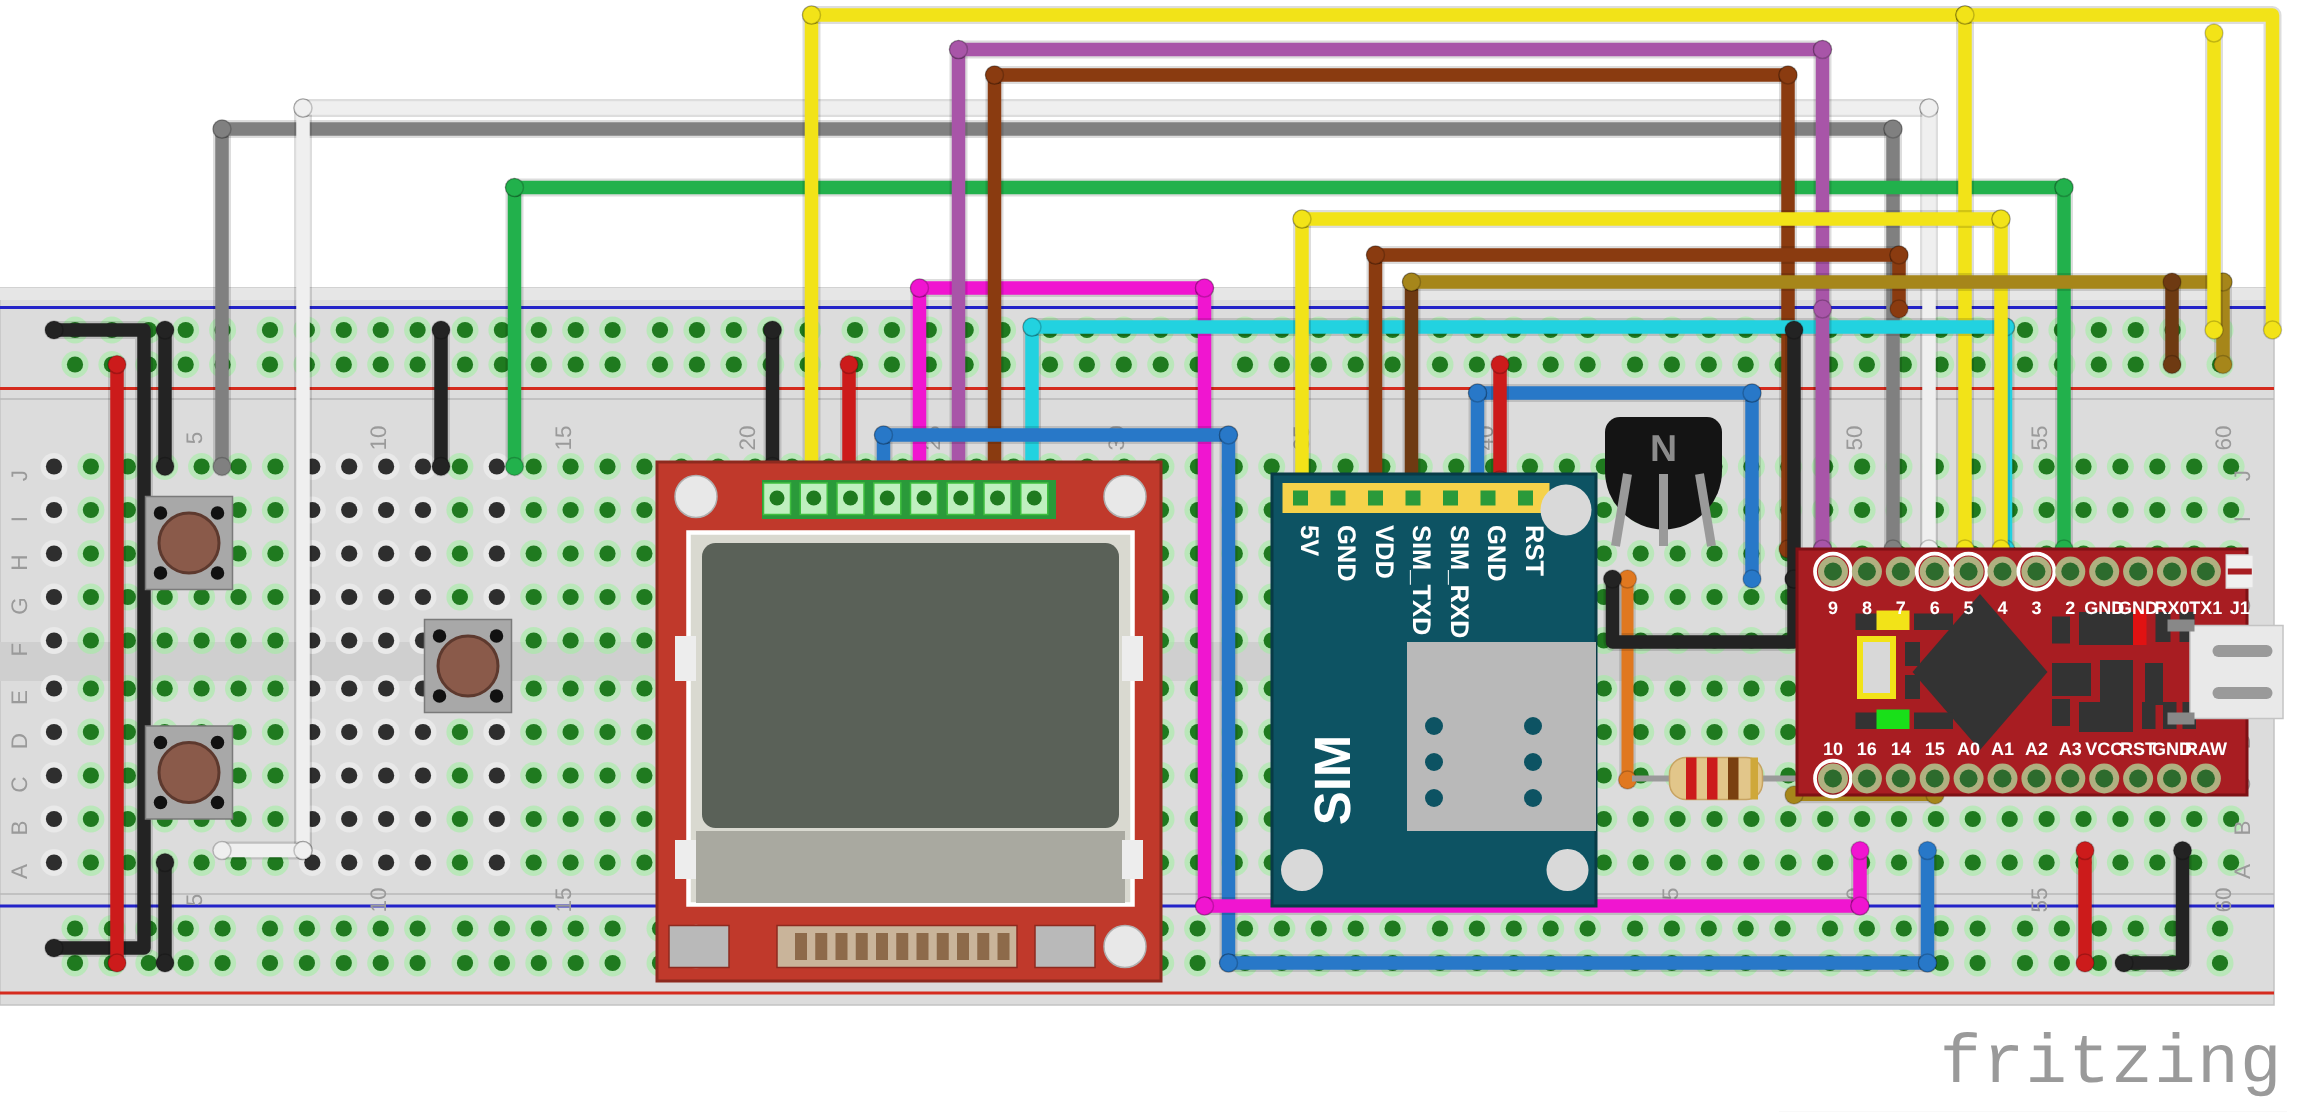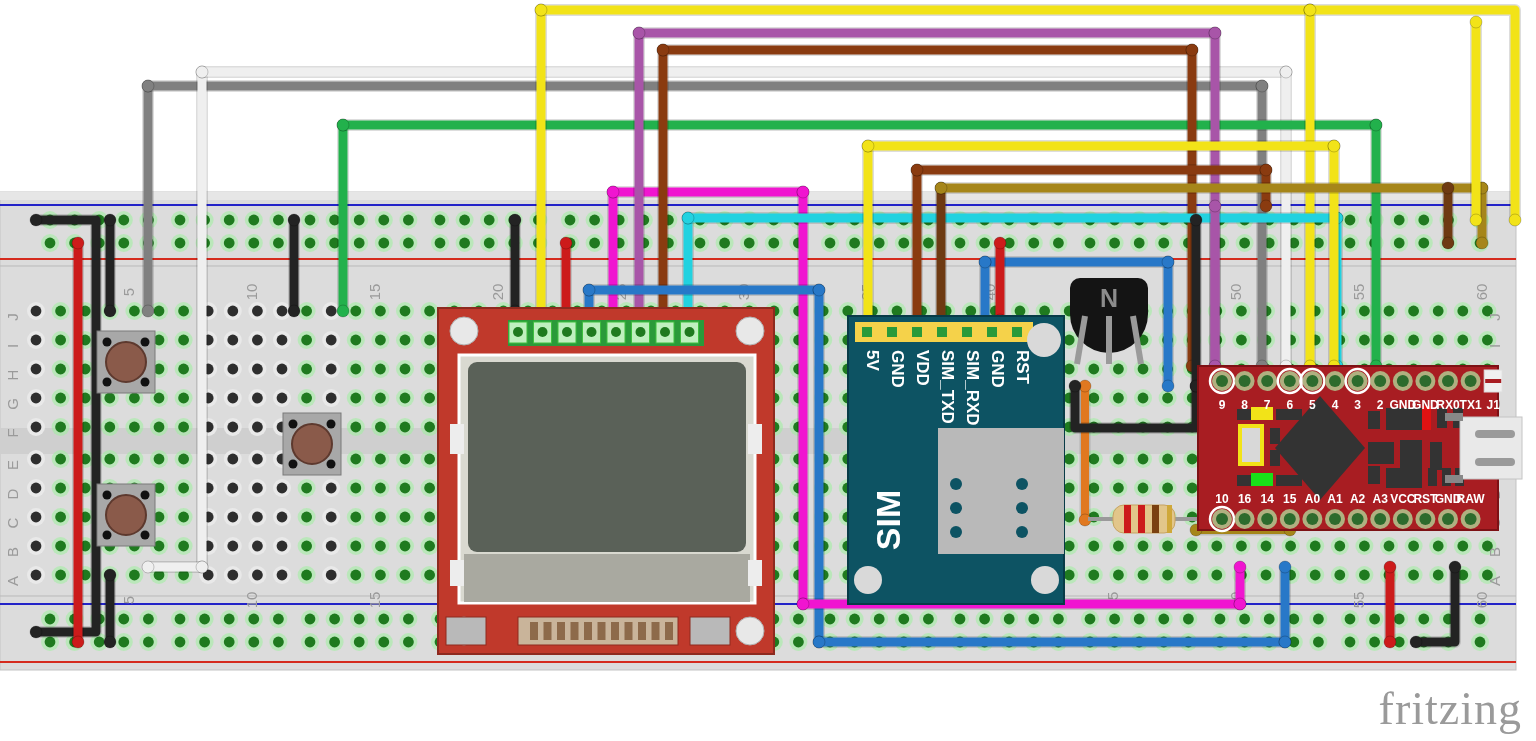"fritzing" #wm { font-family: Liberation Serif, serif -> Liberation Mono, monospace }
